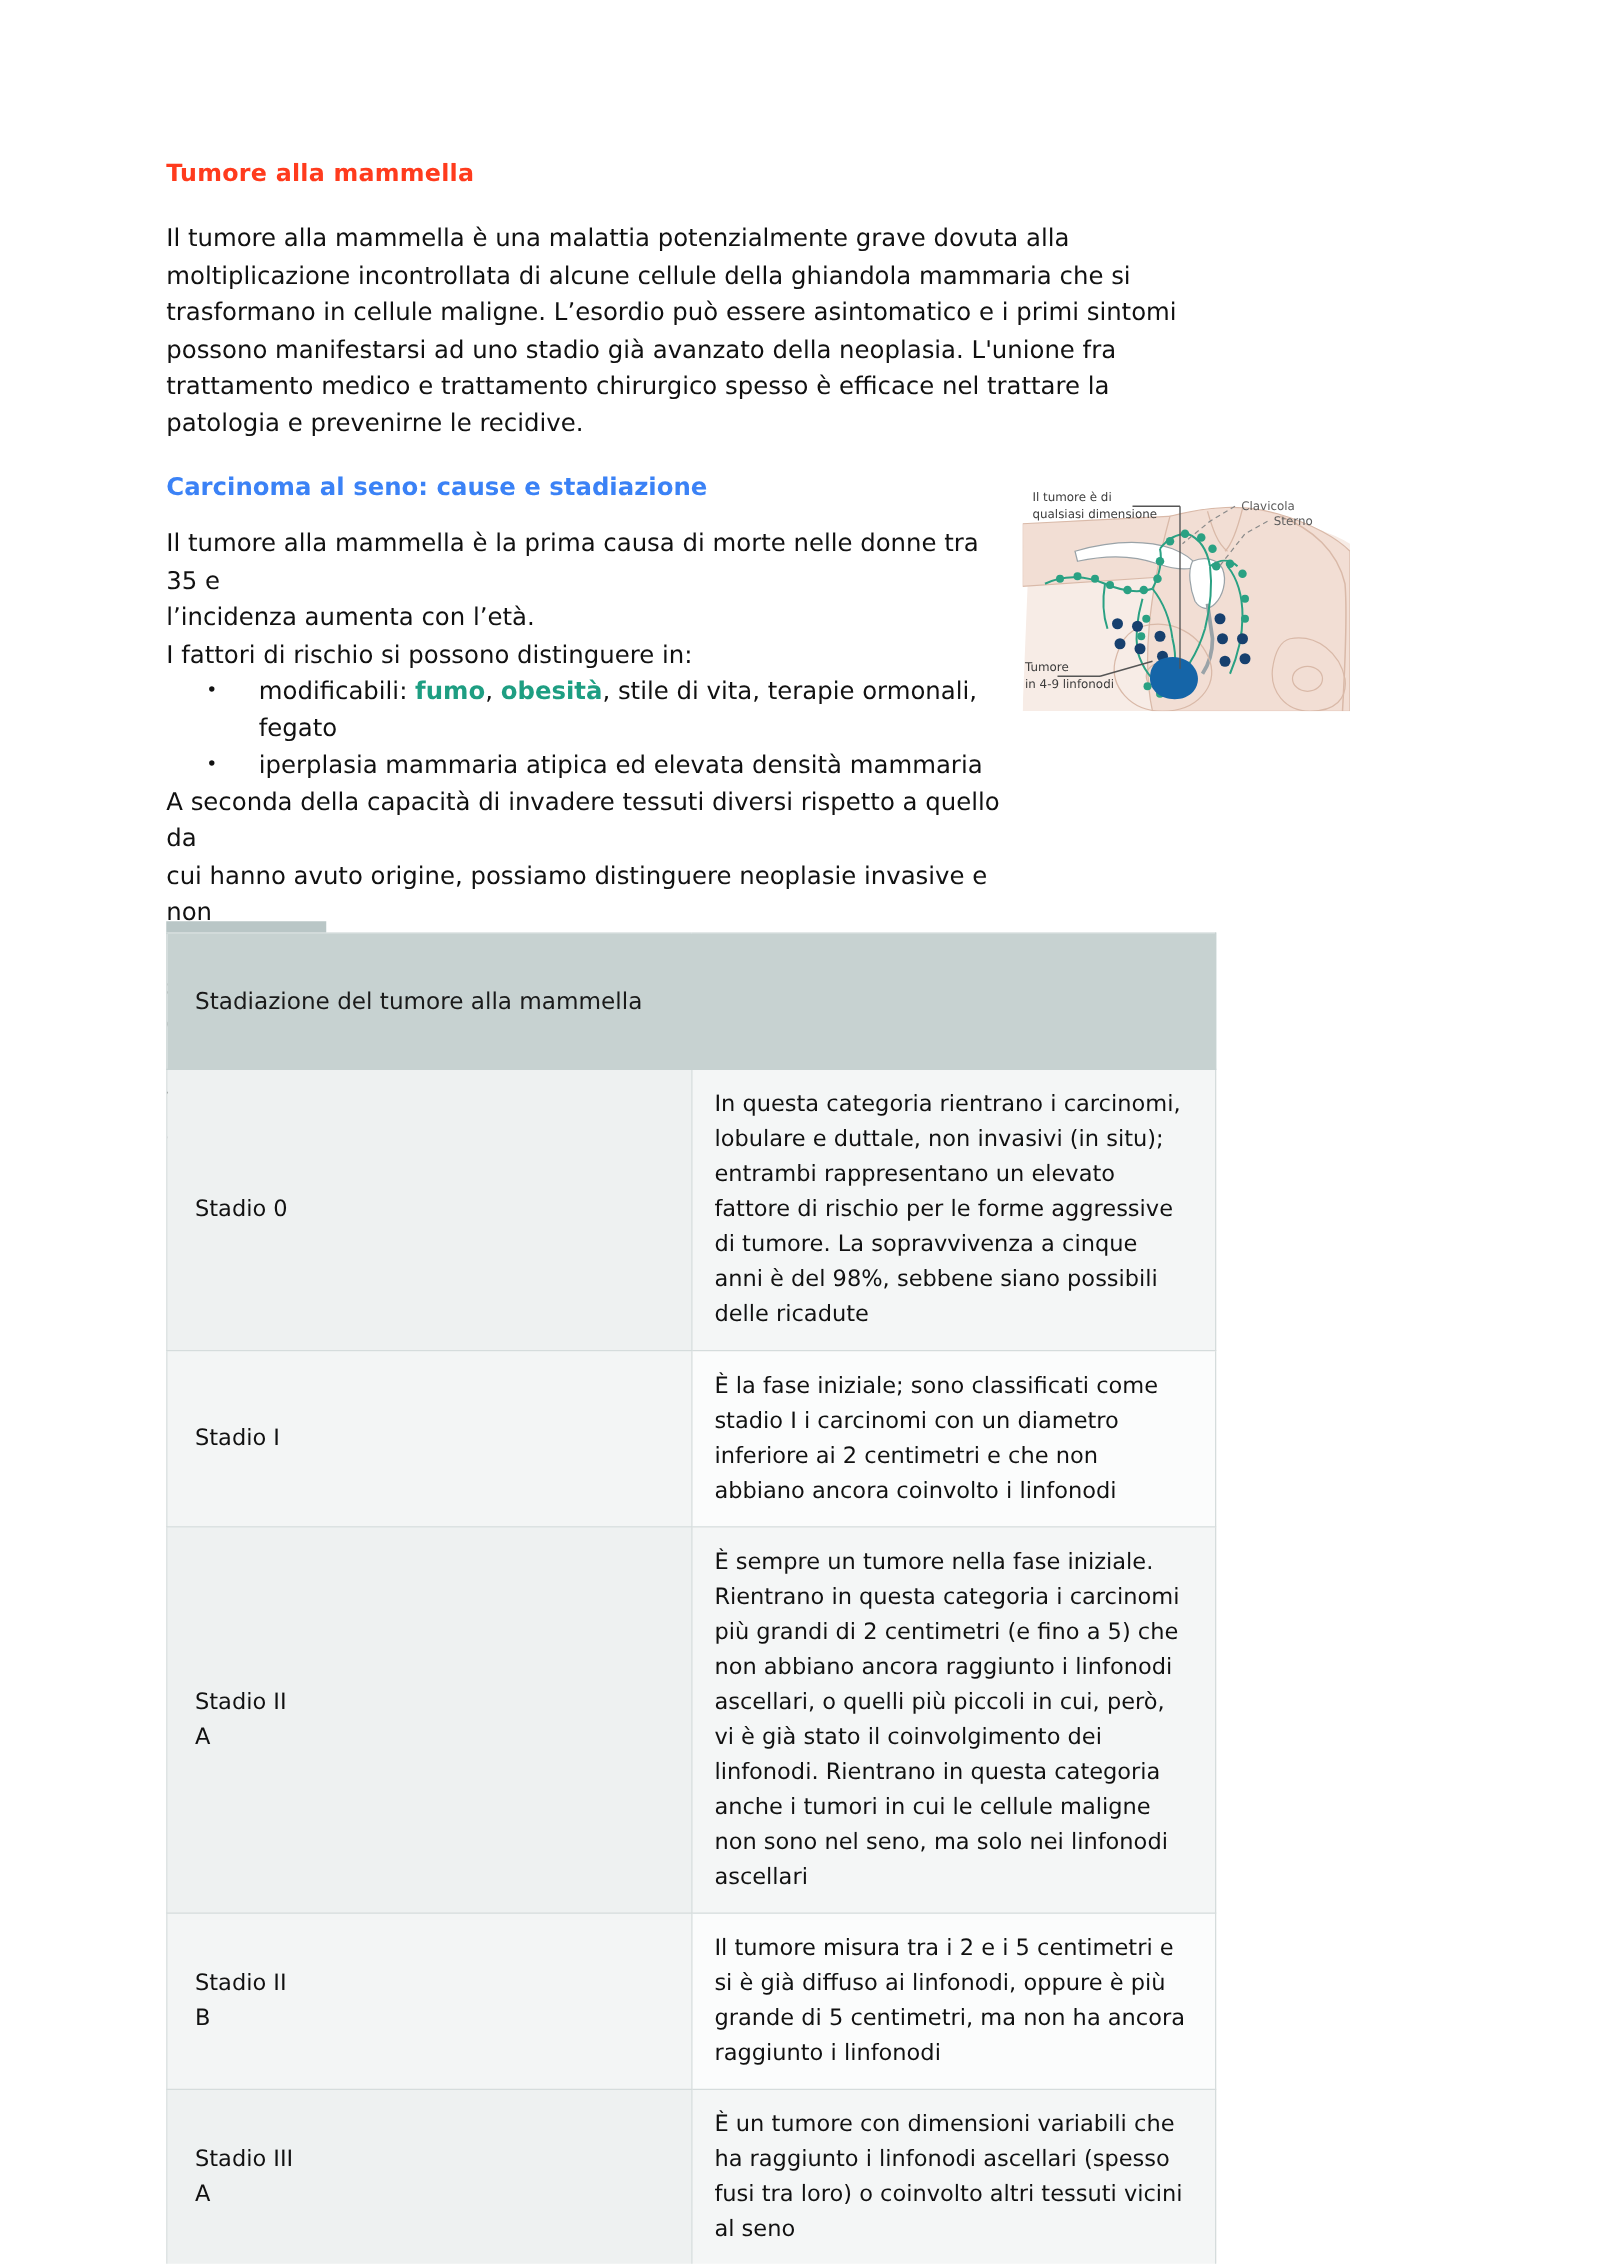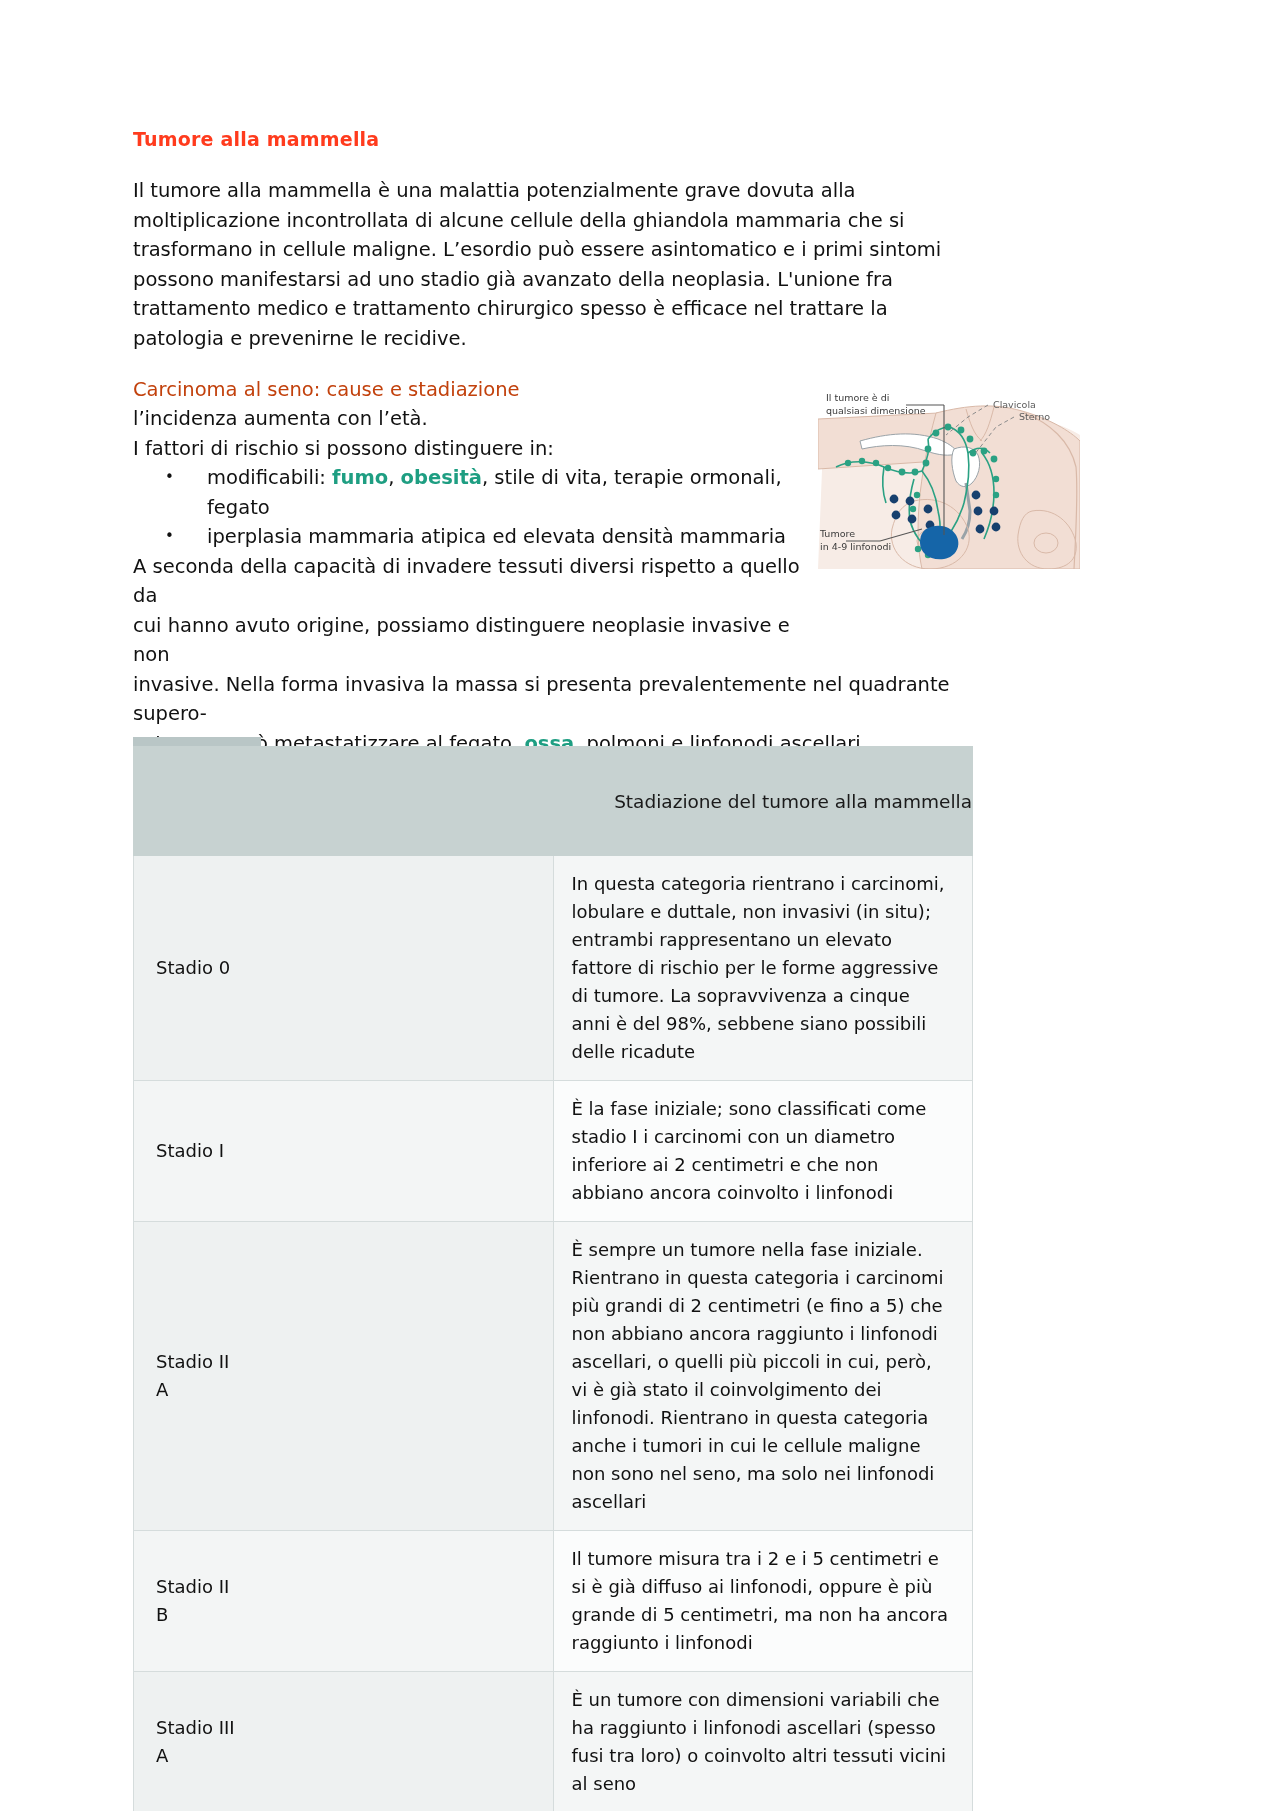"Carcinoma al seno: cause e" h2.sub-title { color: #c2410c -> #3b82f6; font-weight: normal -> bold; margin: 0 0 0 0 -> 0 0 16px 0 }
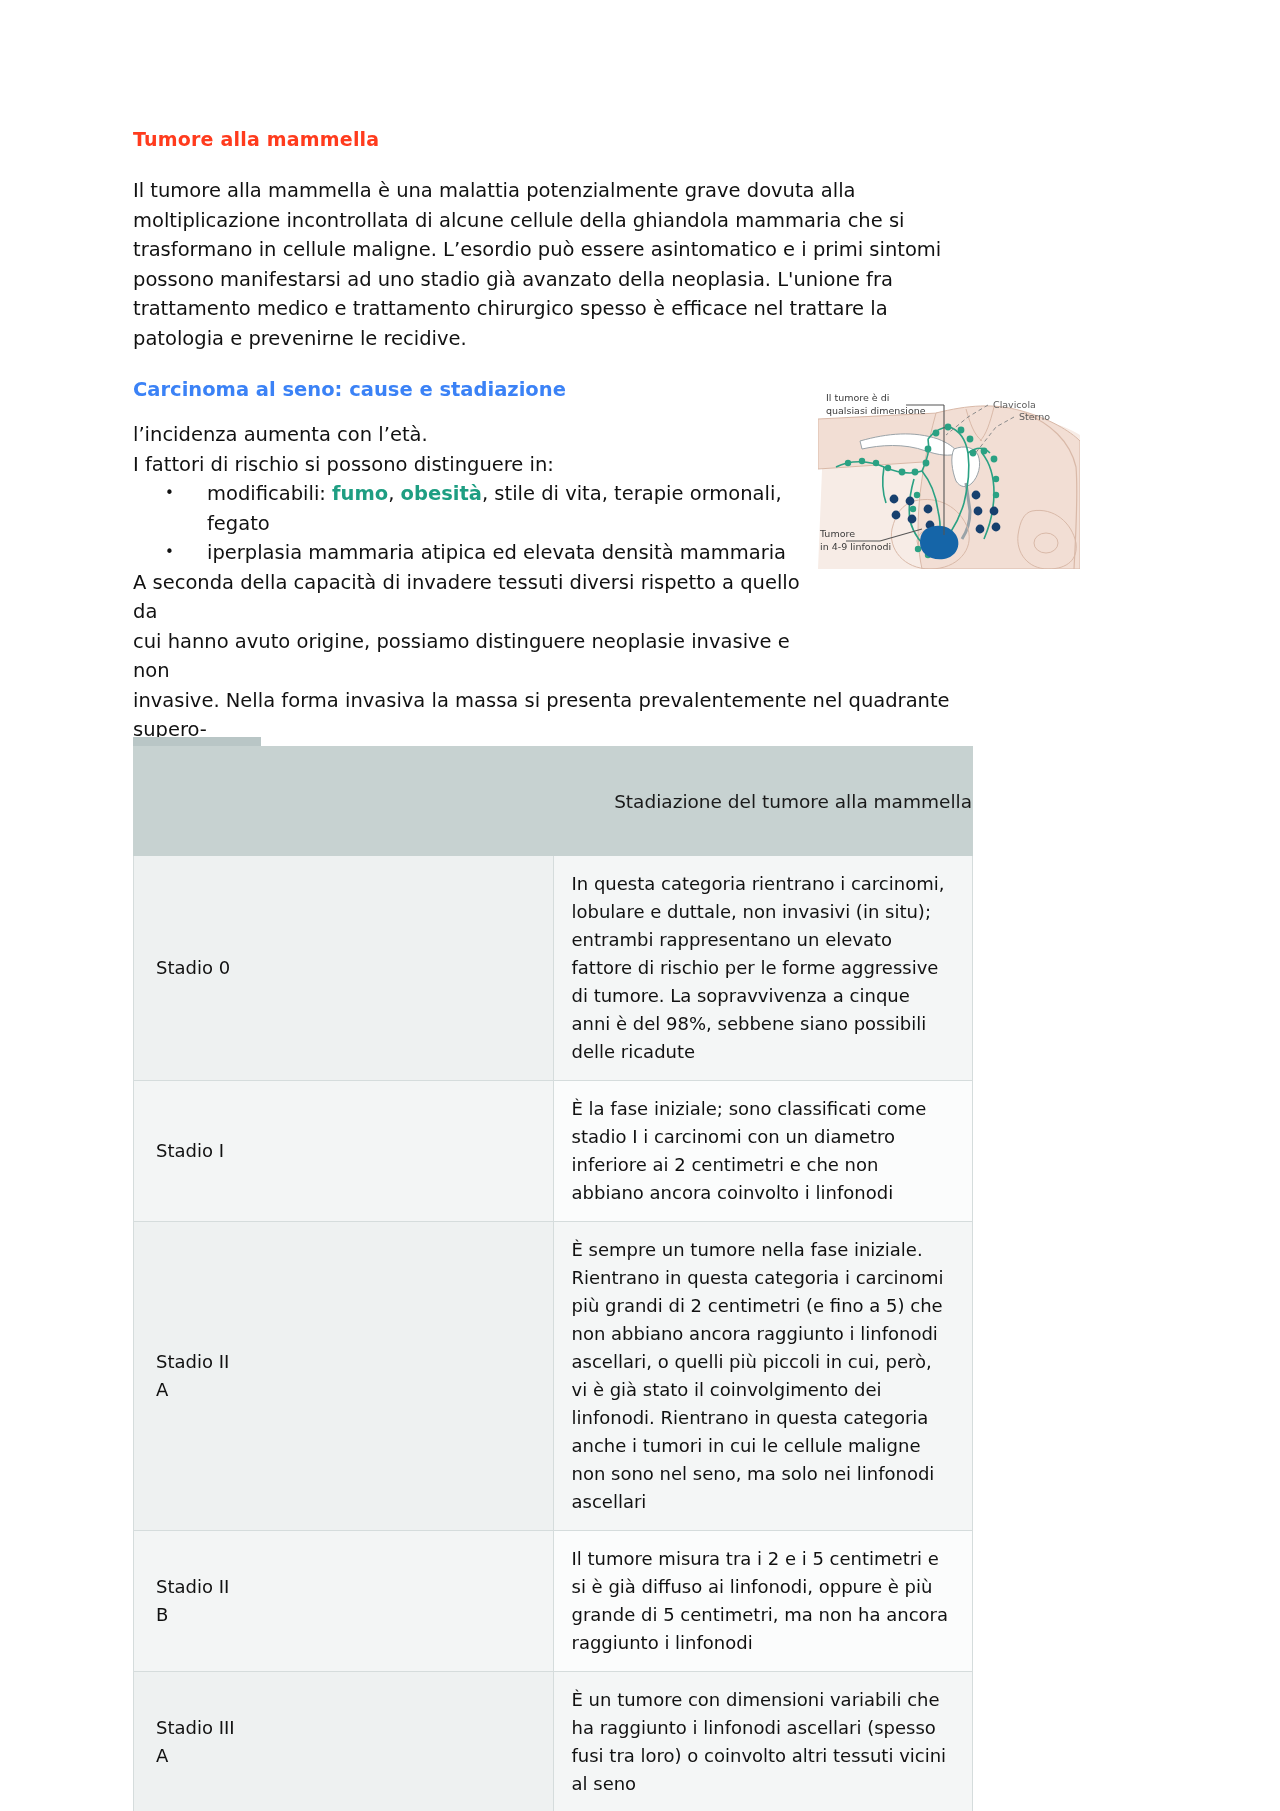"Il tumore alla mammella è la" p.tight { html: none -> <p>Il tumore alla mammella è la prima causa di morte nelle donne tra 35 e</p> }
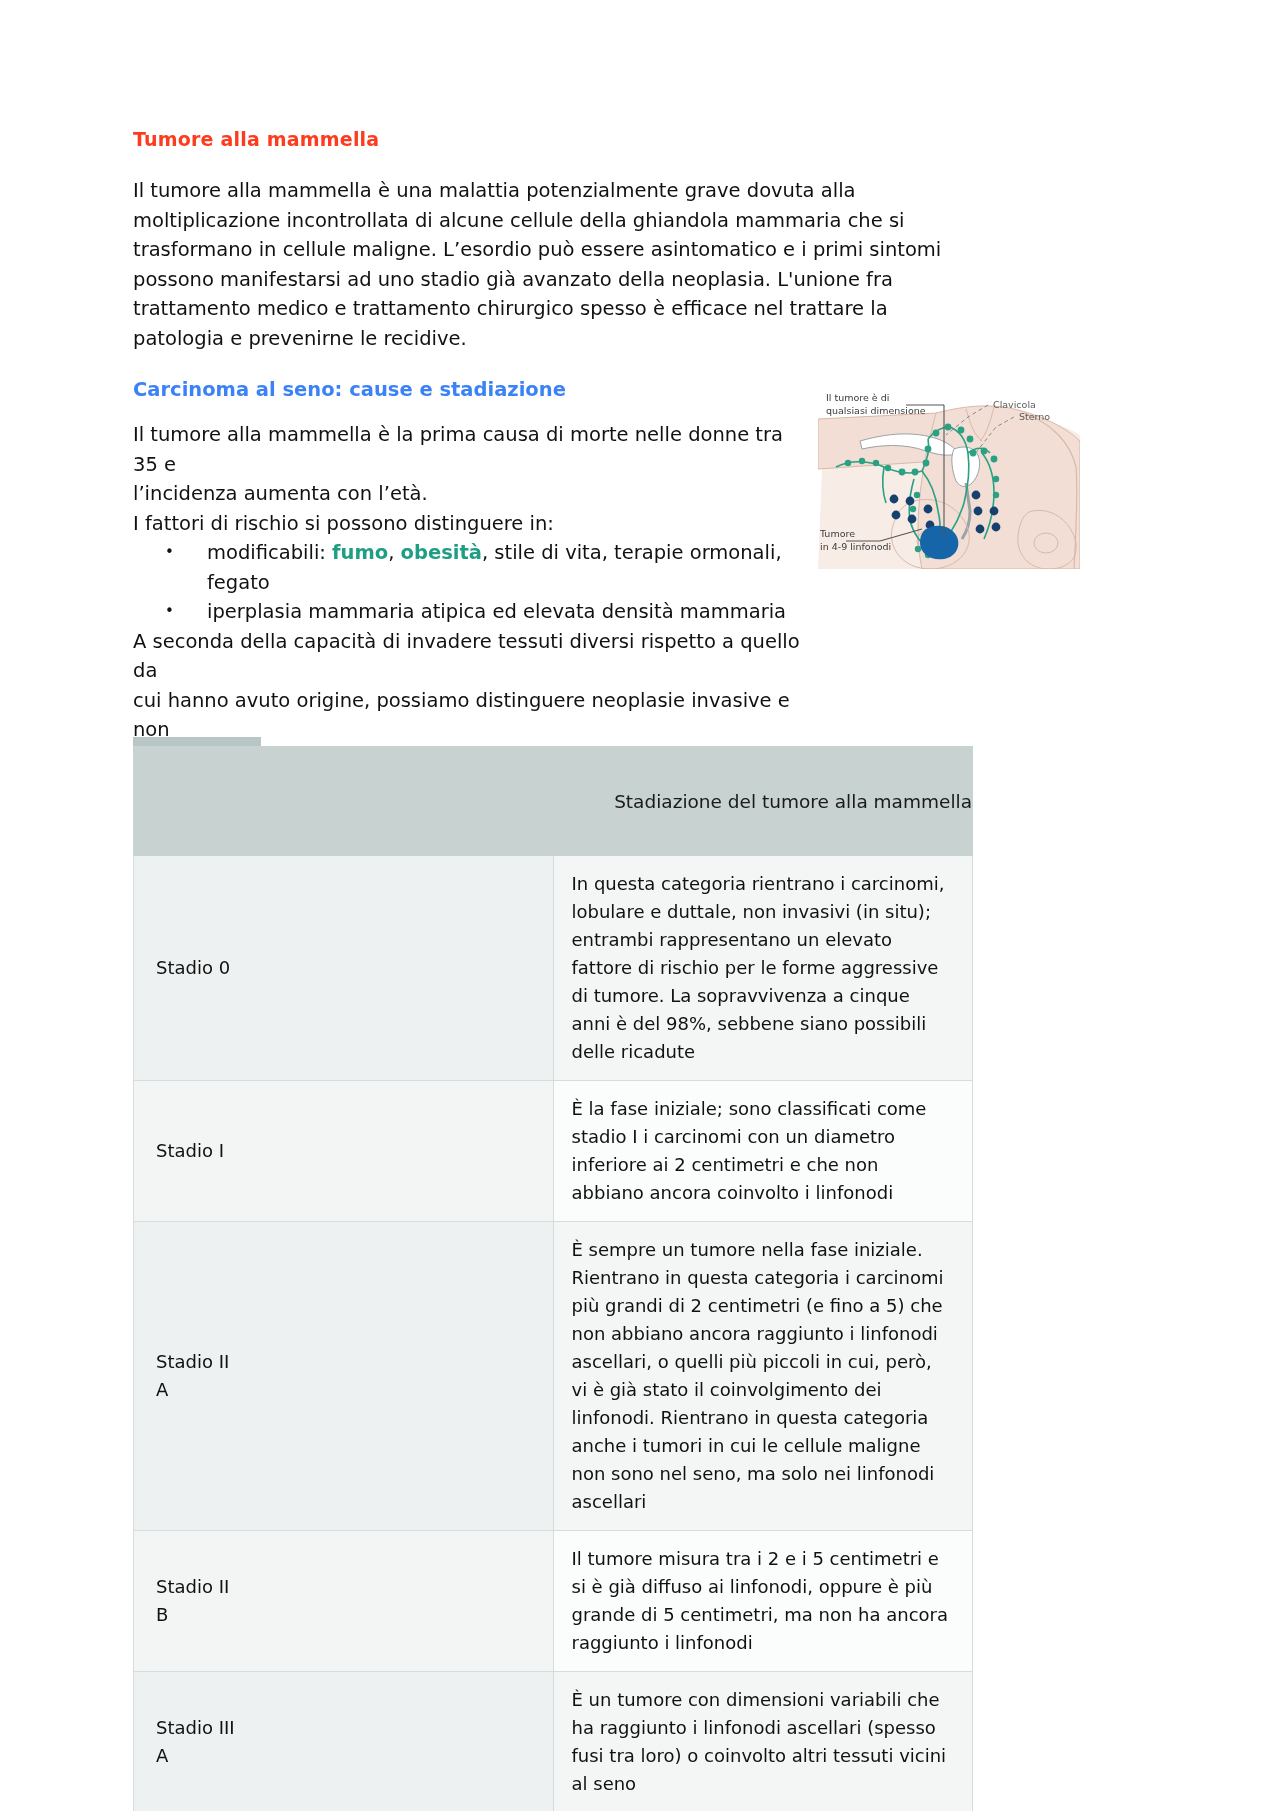"Stadiazione del tumore alla mammella" table.stage th.header-cell { text-align: right -> left }
